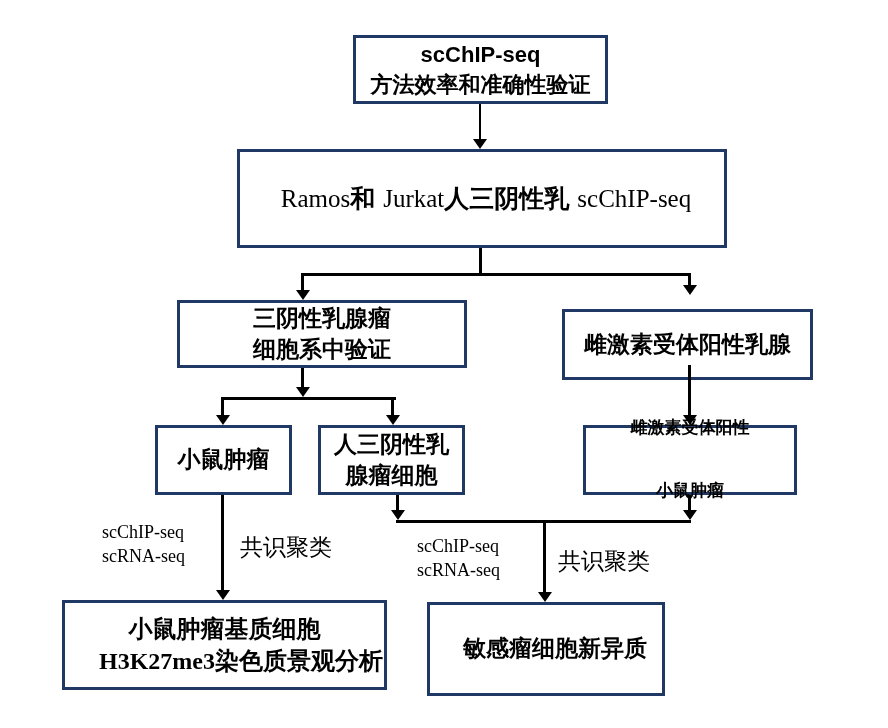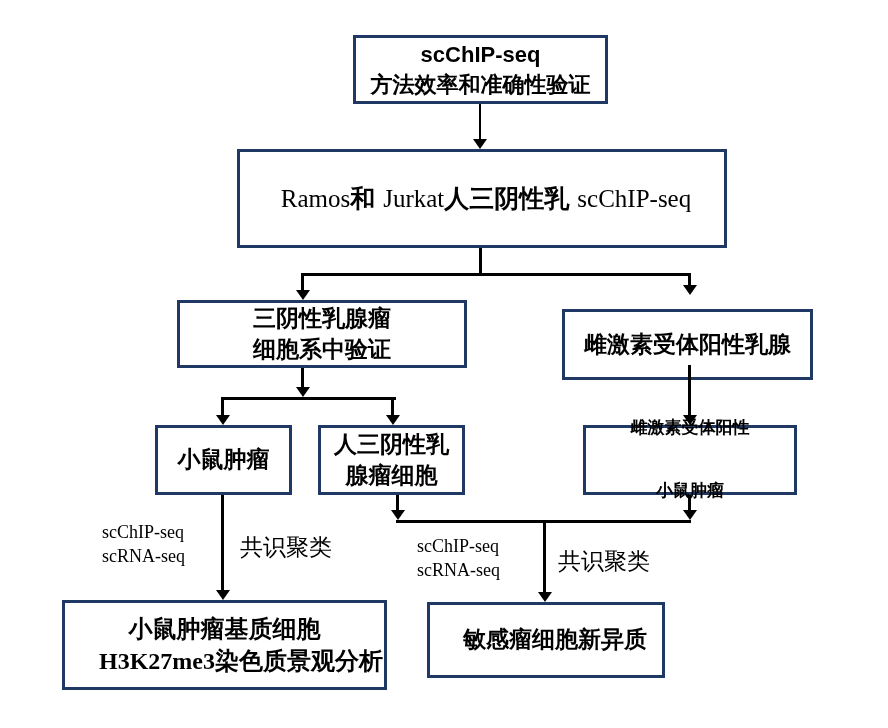"敏感瘤细胞新异质" div.box { height: 76px -> 94px }
